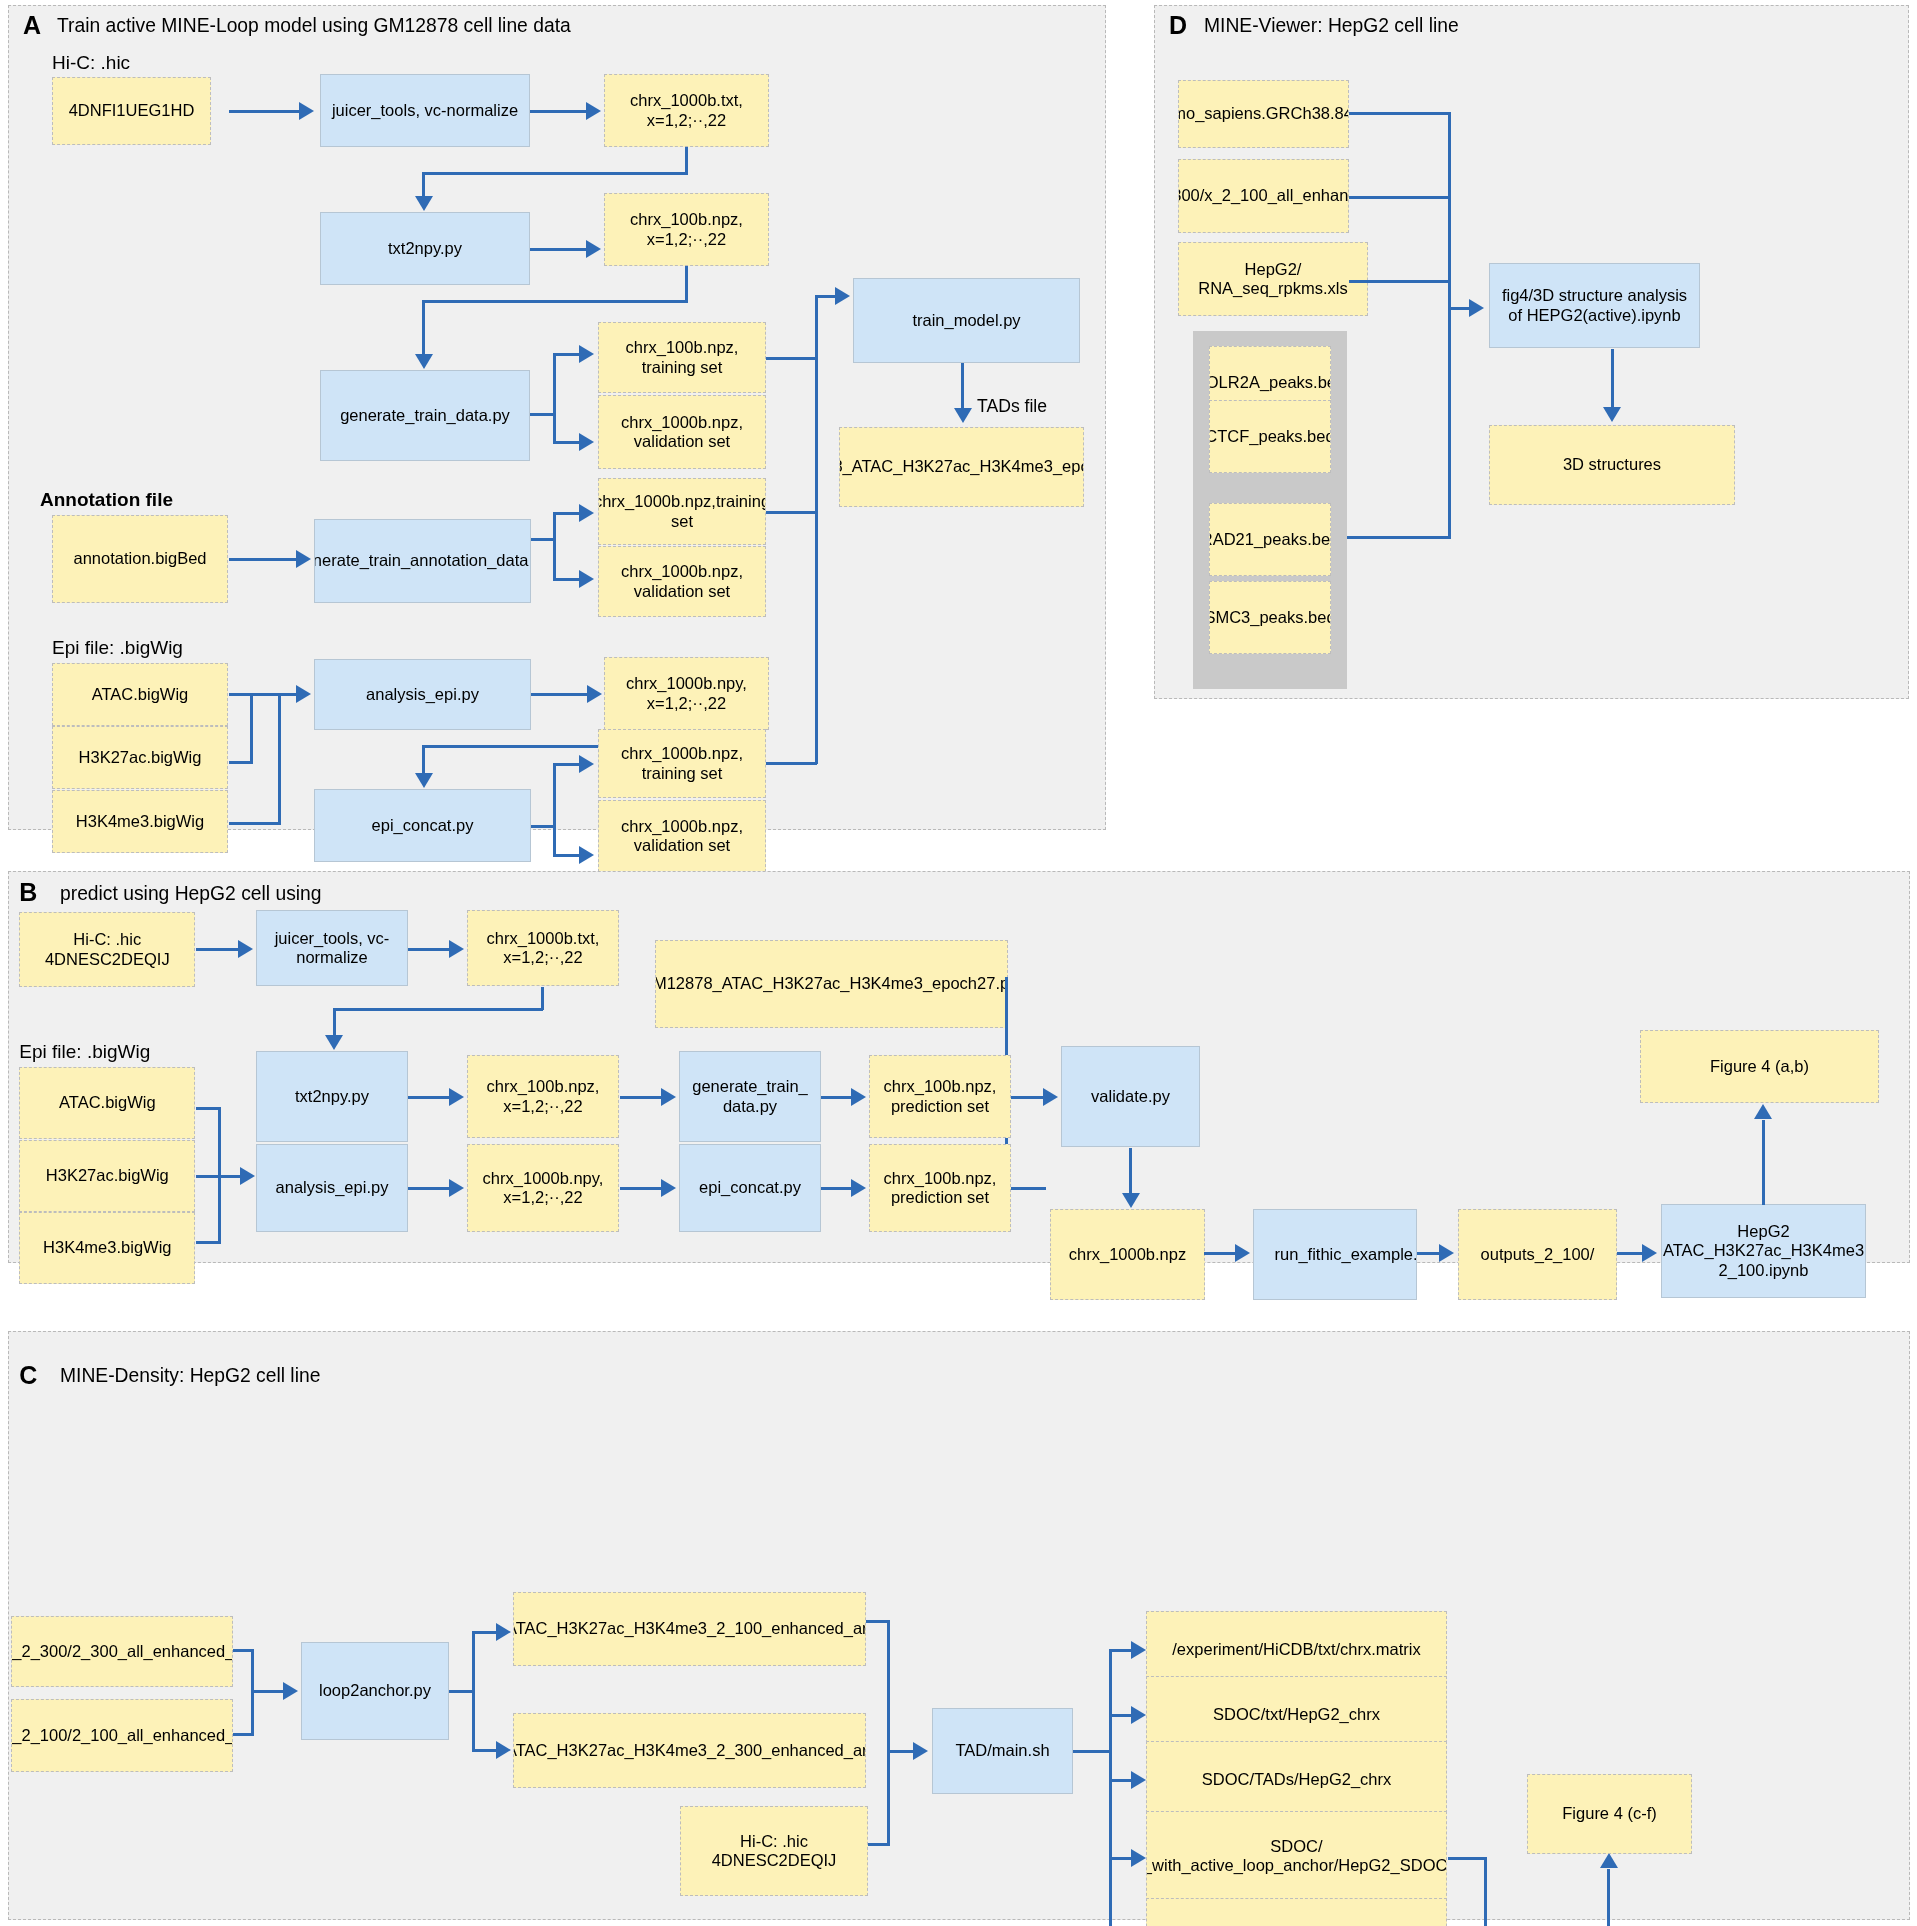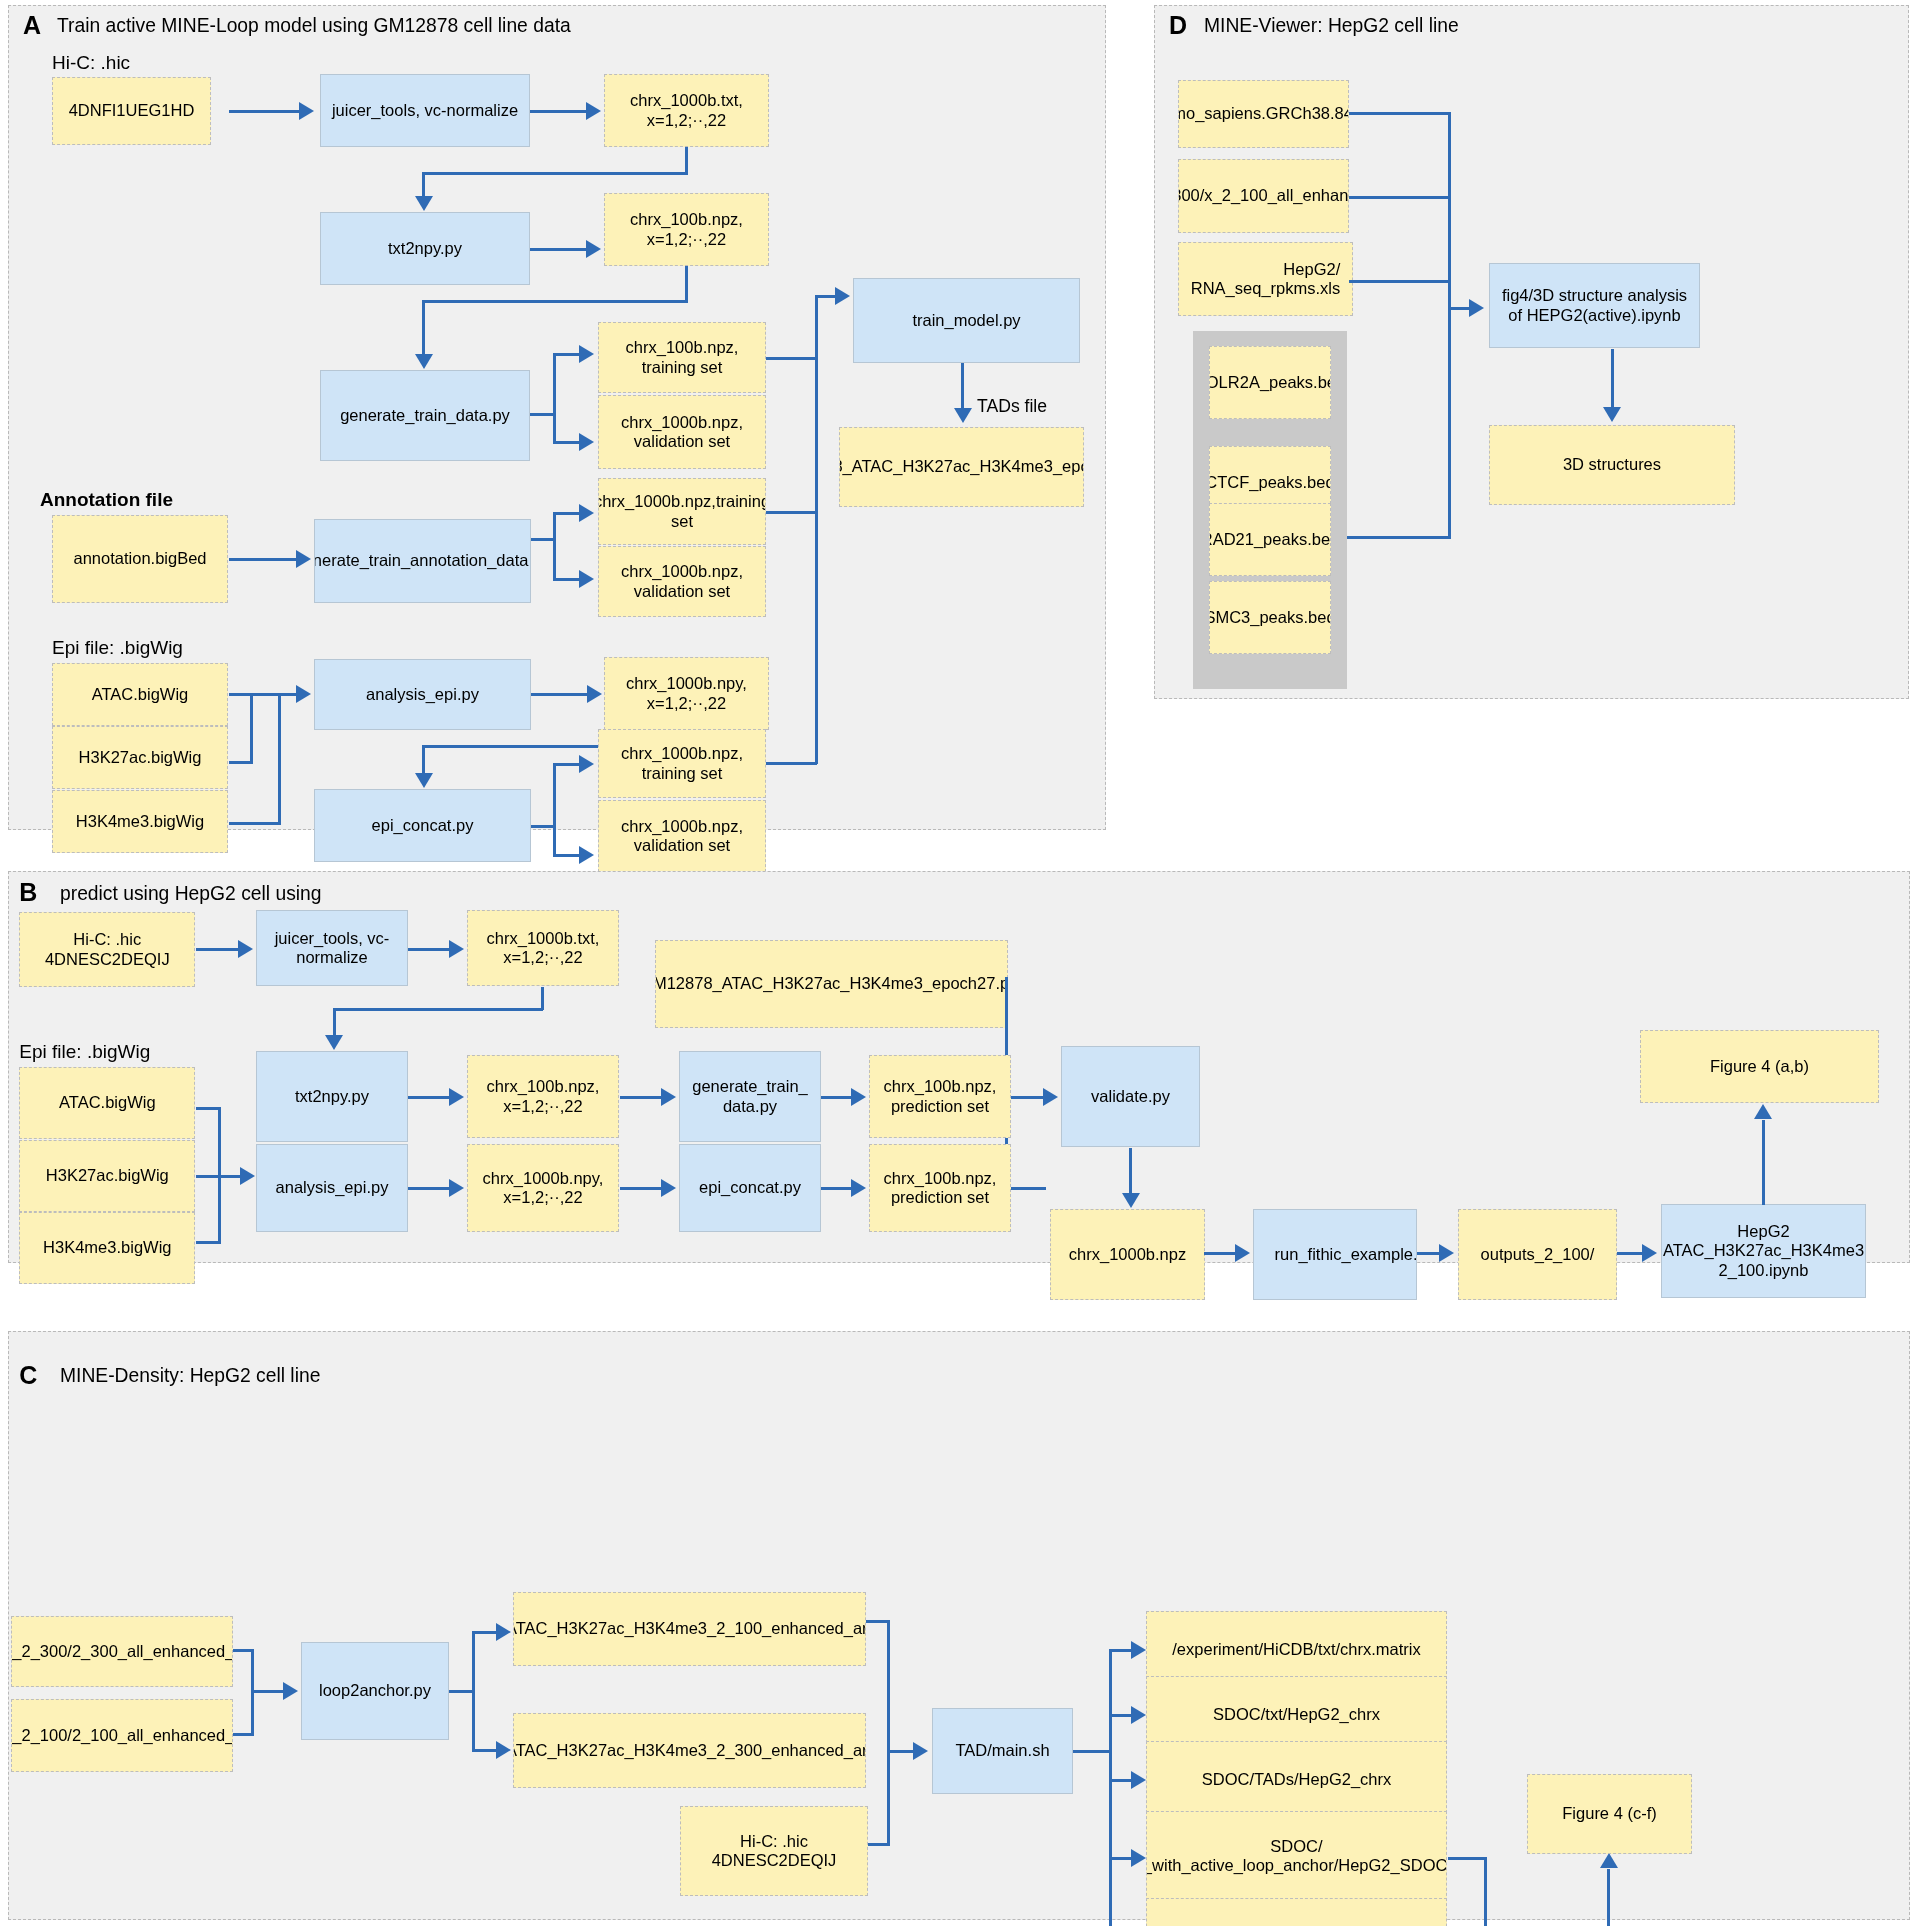"HepG2/" div.node { text-align: right -> none; width: 175px -> 190px }
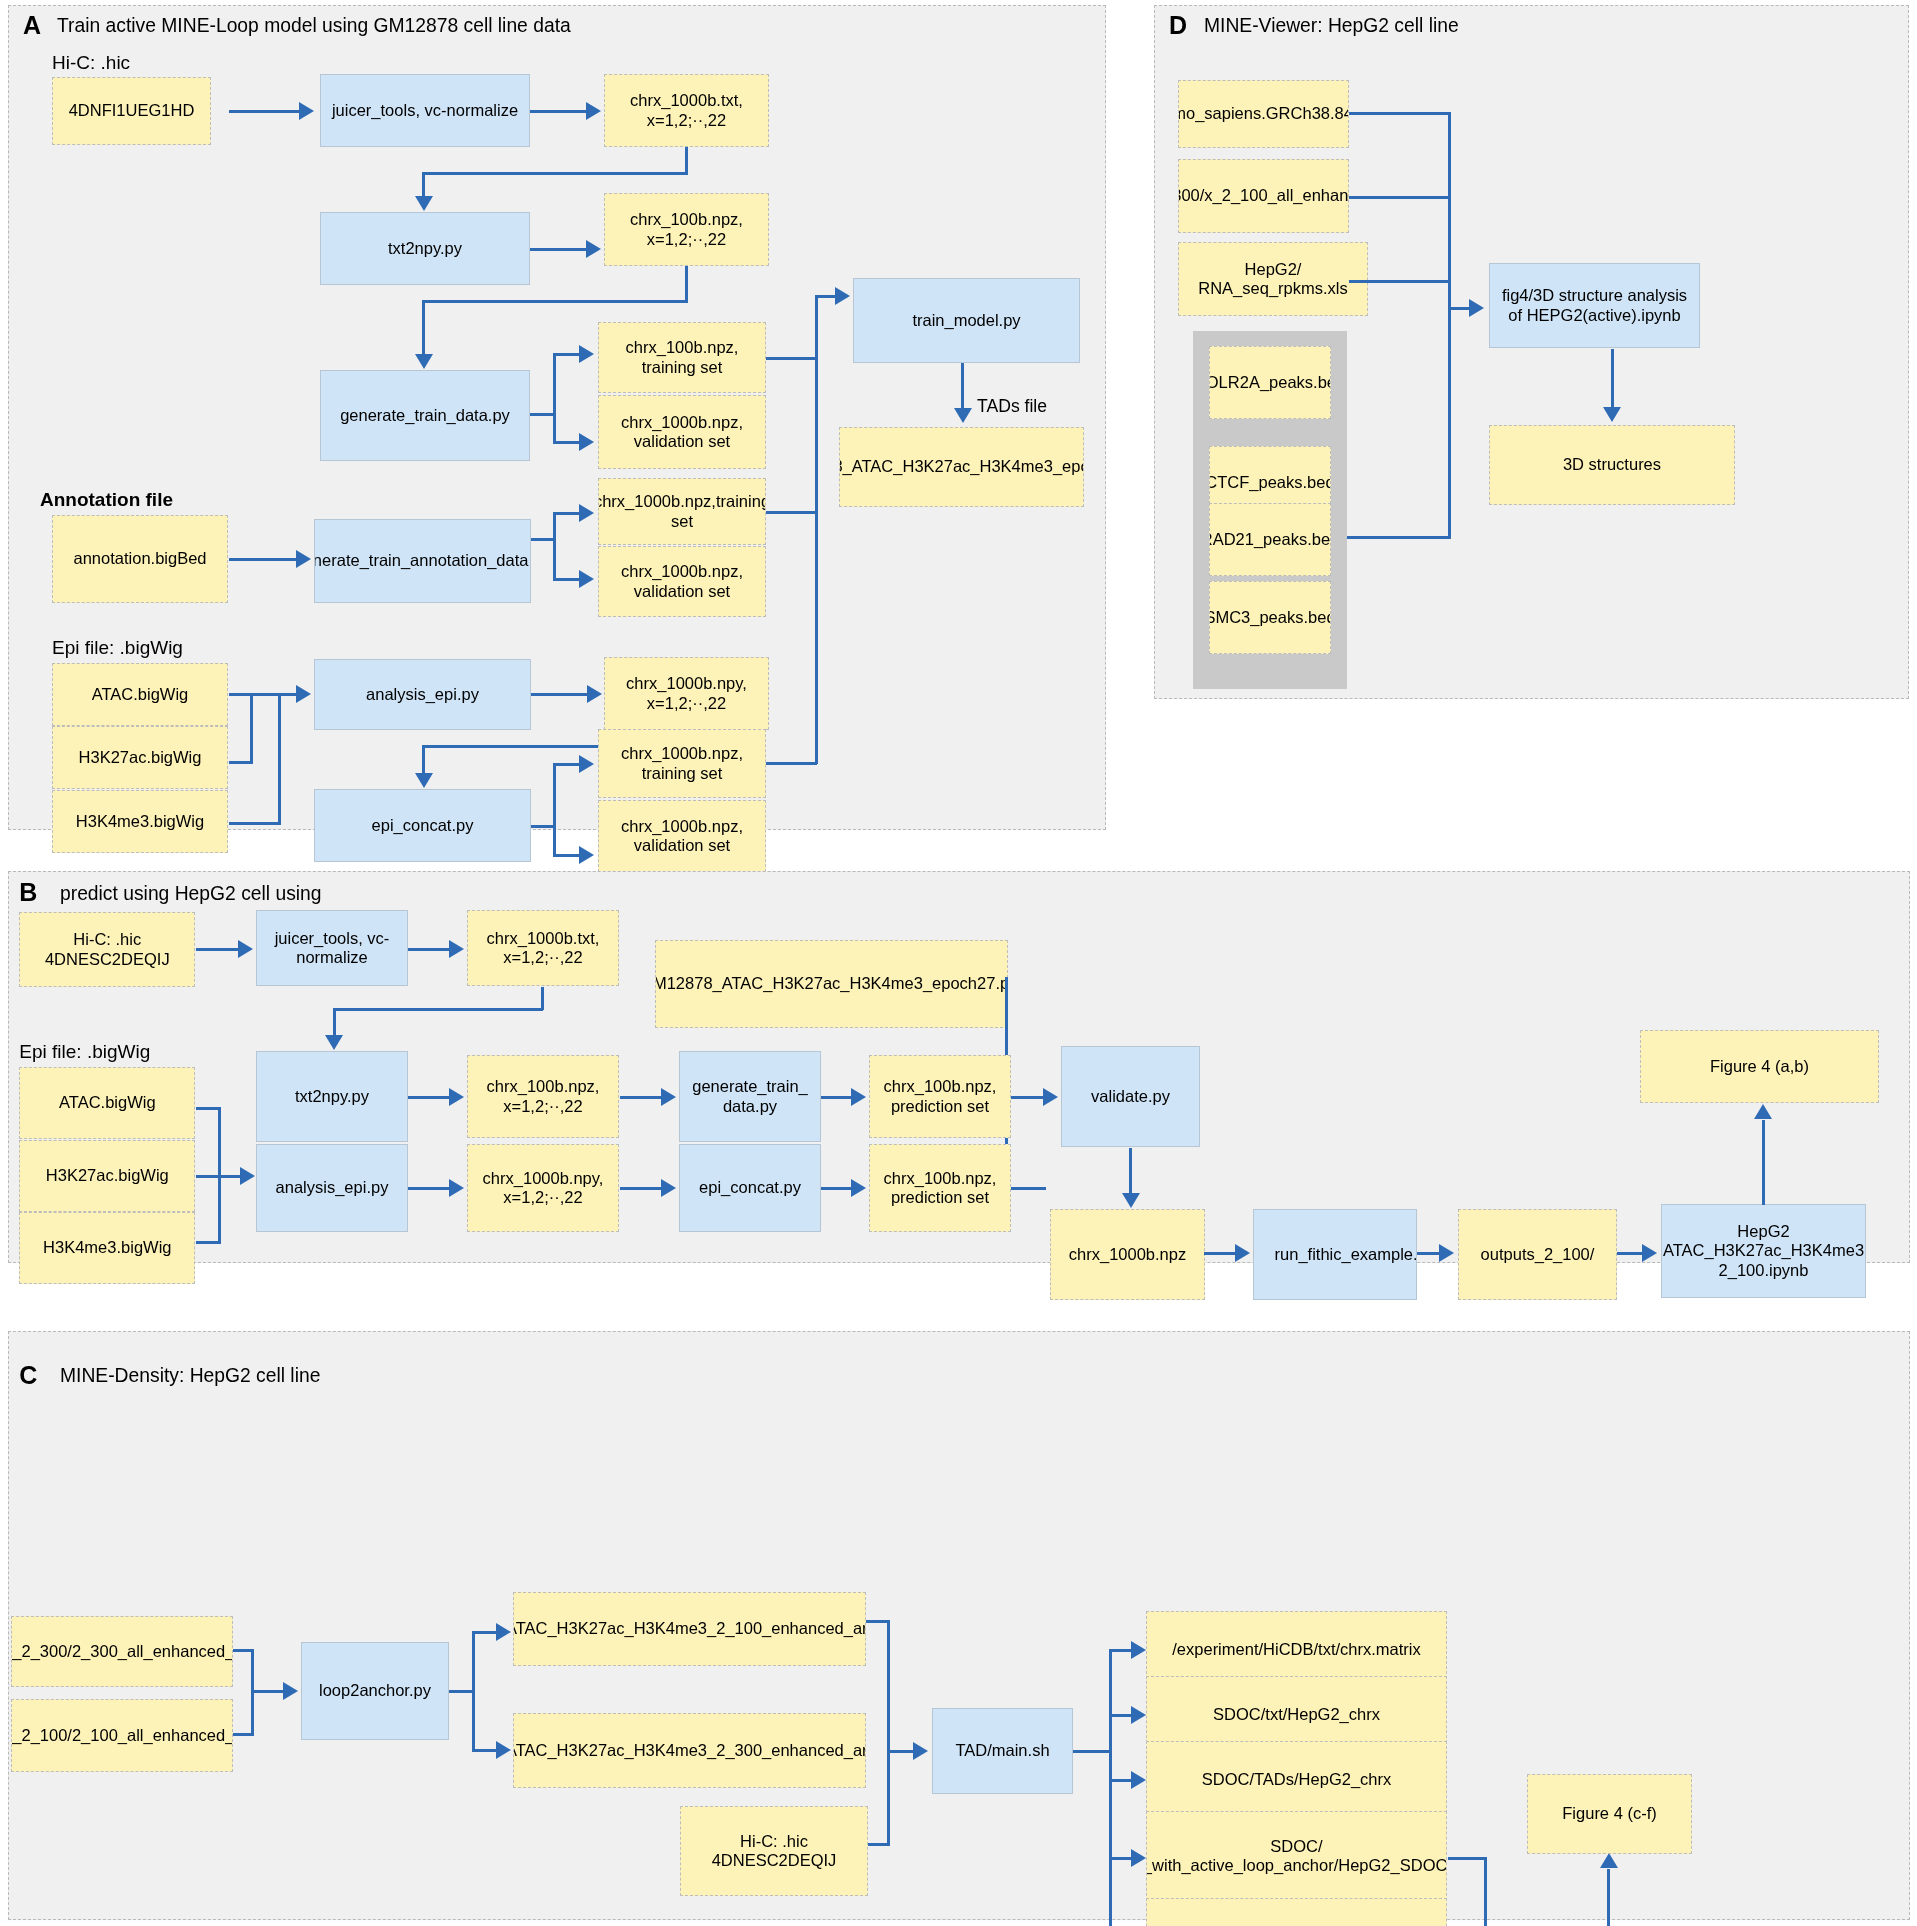"CTCF_peaks.bed" div.node { top: 446px -> 400px }
